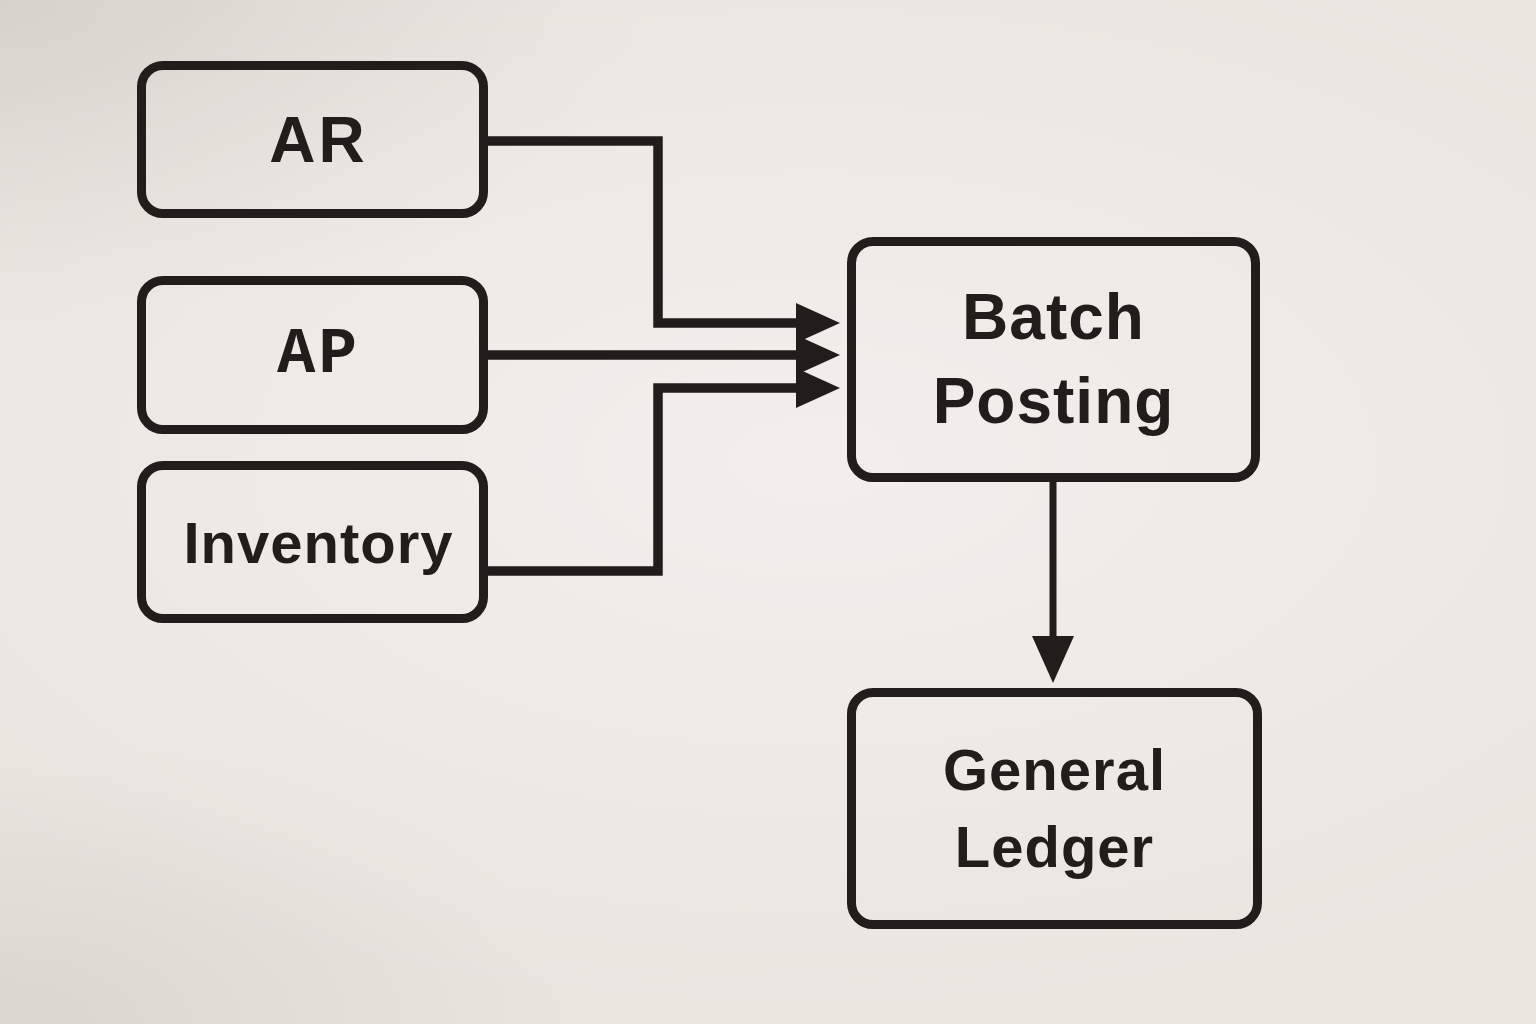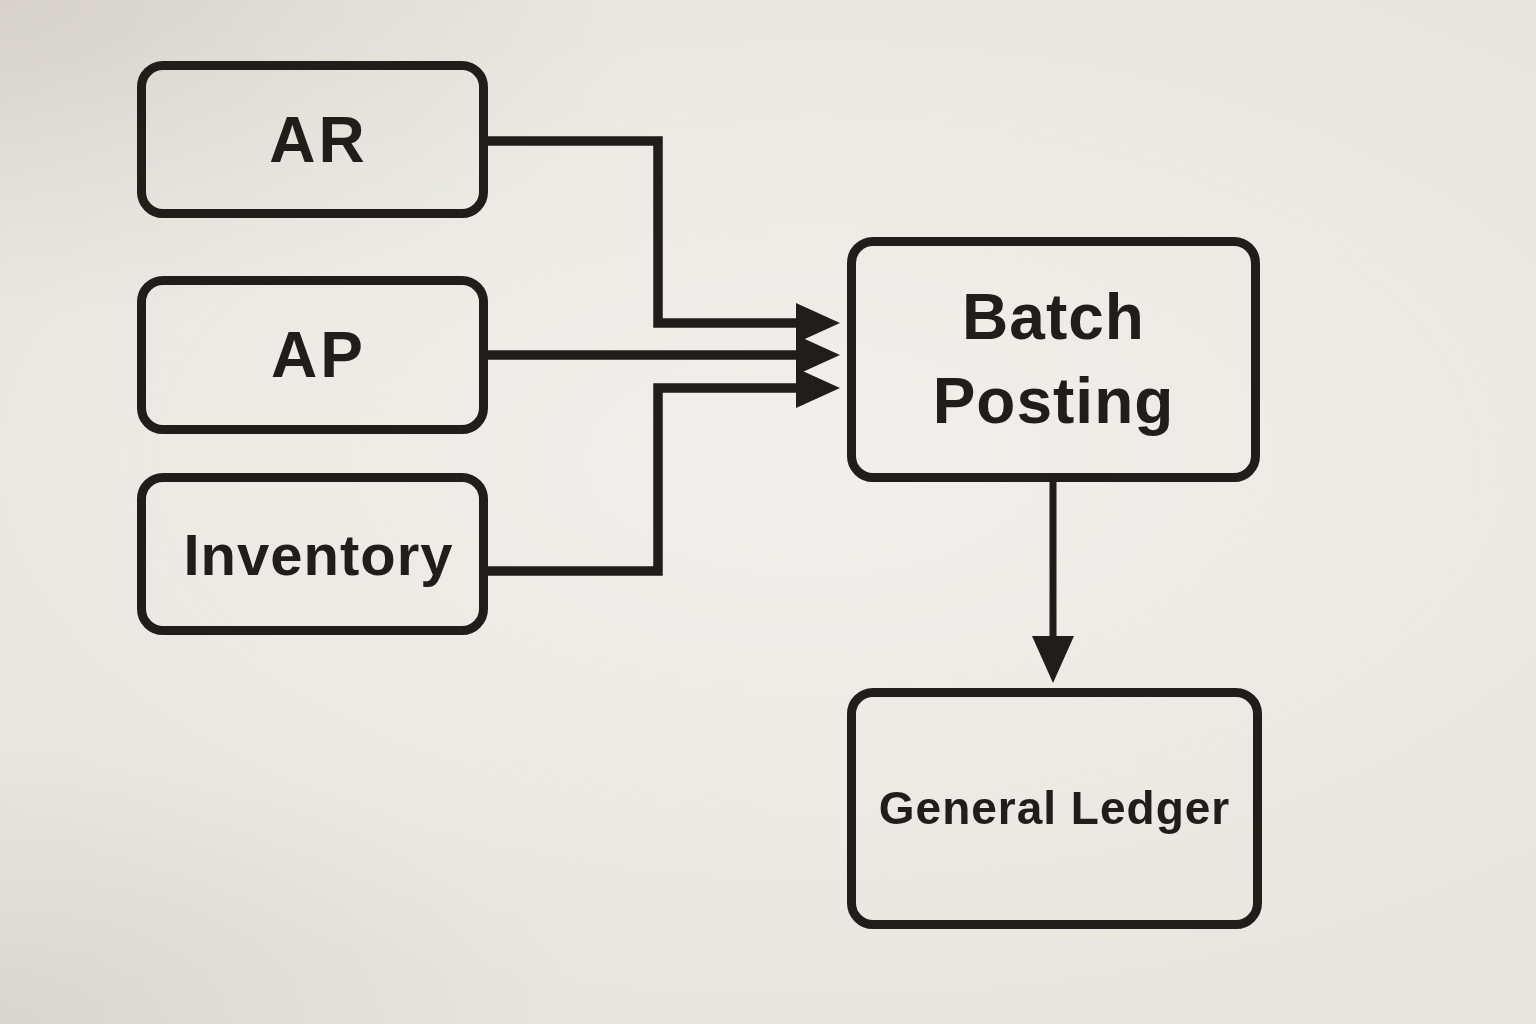"AP" .node-ap { font-family: none -> Liberation Mono, monospace }
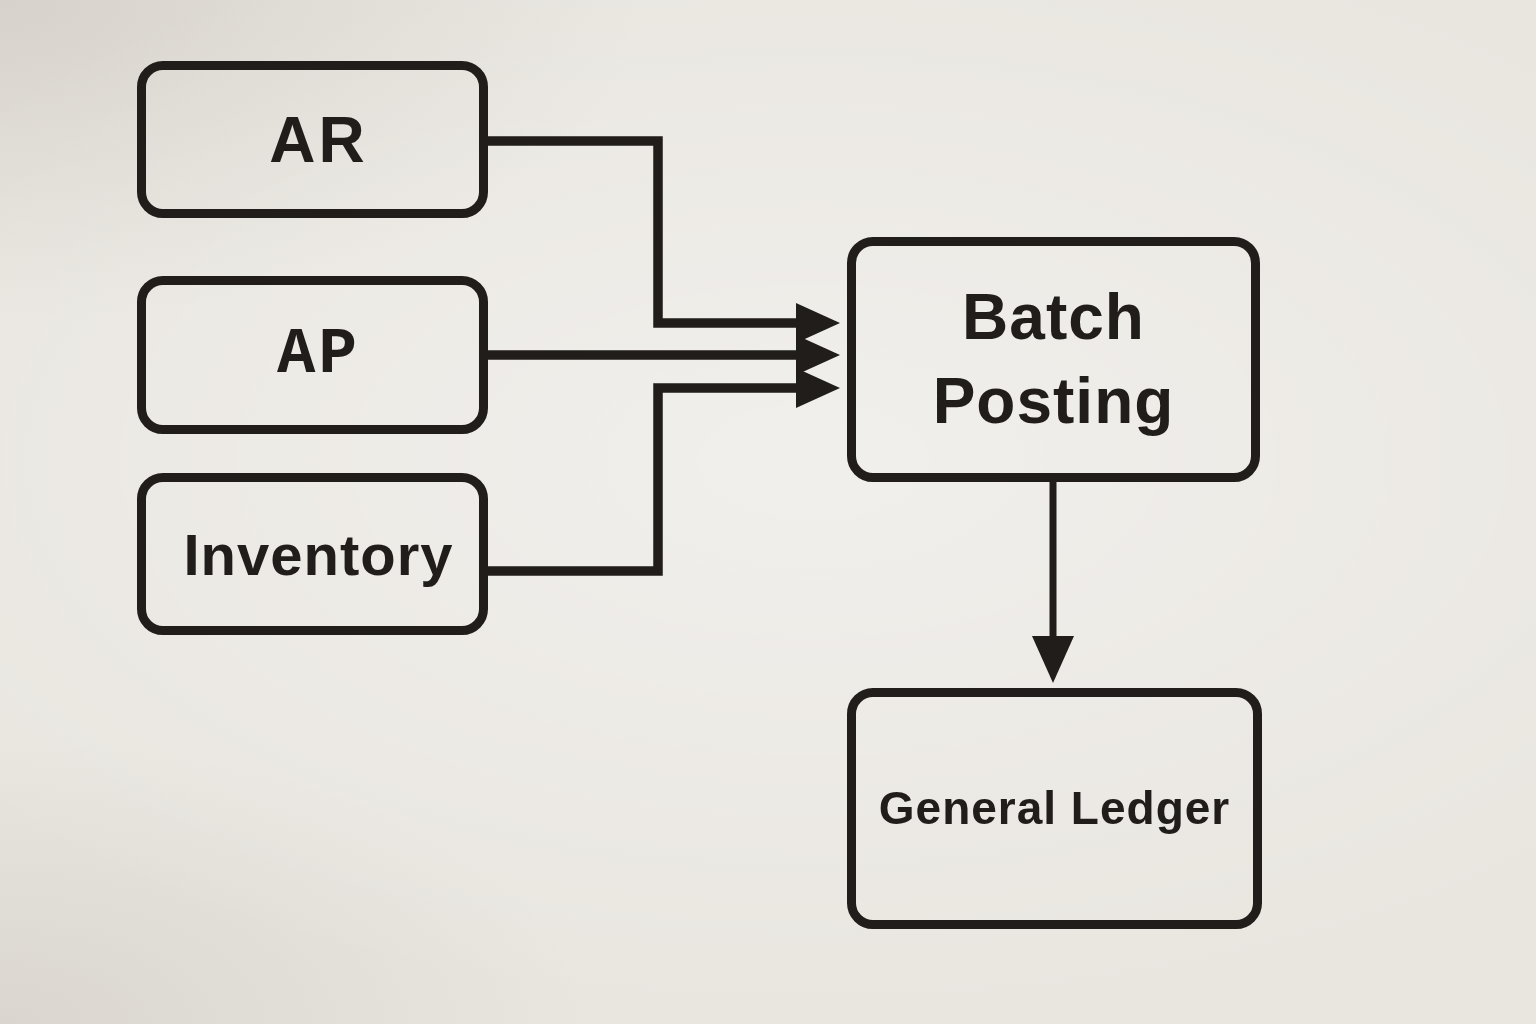"Inventory" .node-inventory { top: 473px -> 461px }
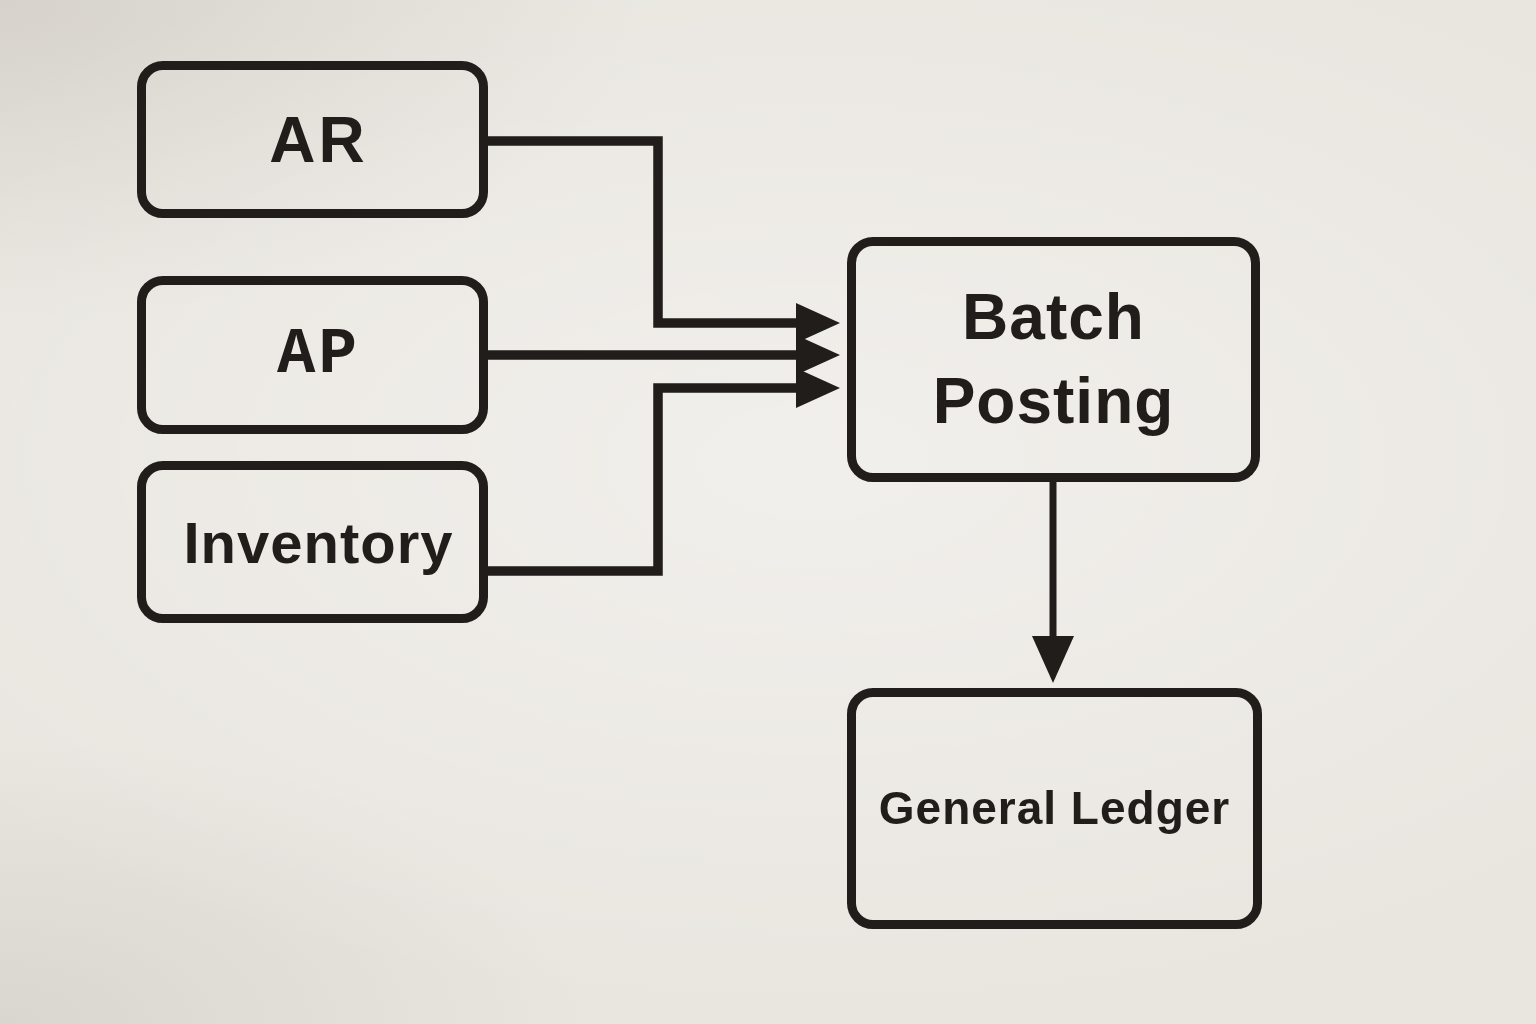"General Ledger" .node-gl { font-size: 46px -> 58px }
